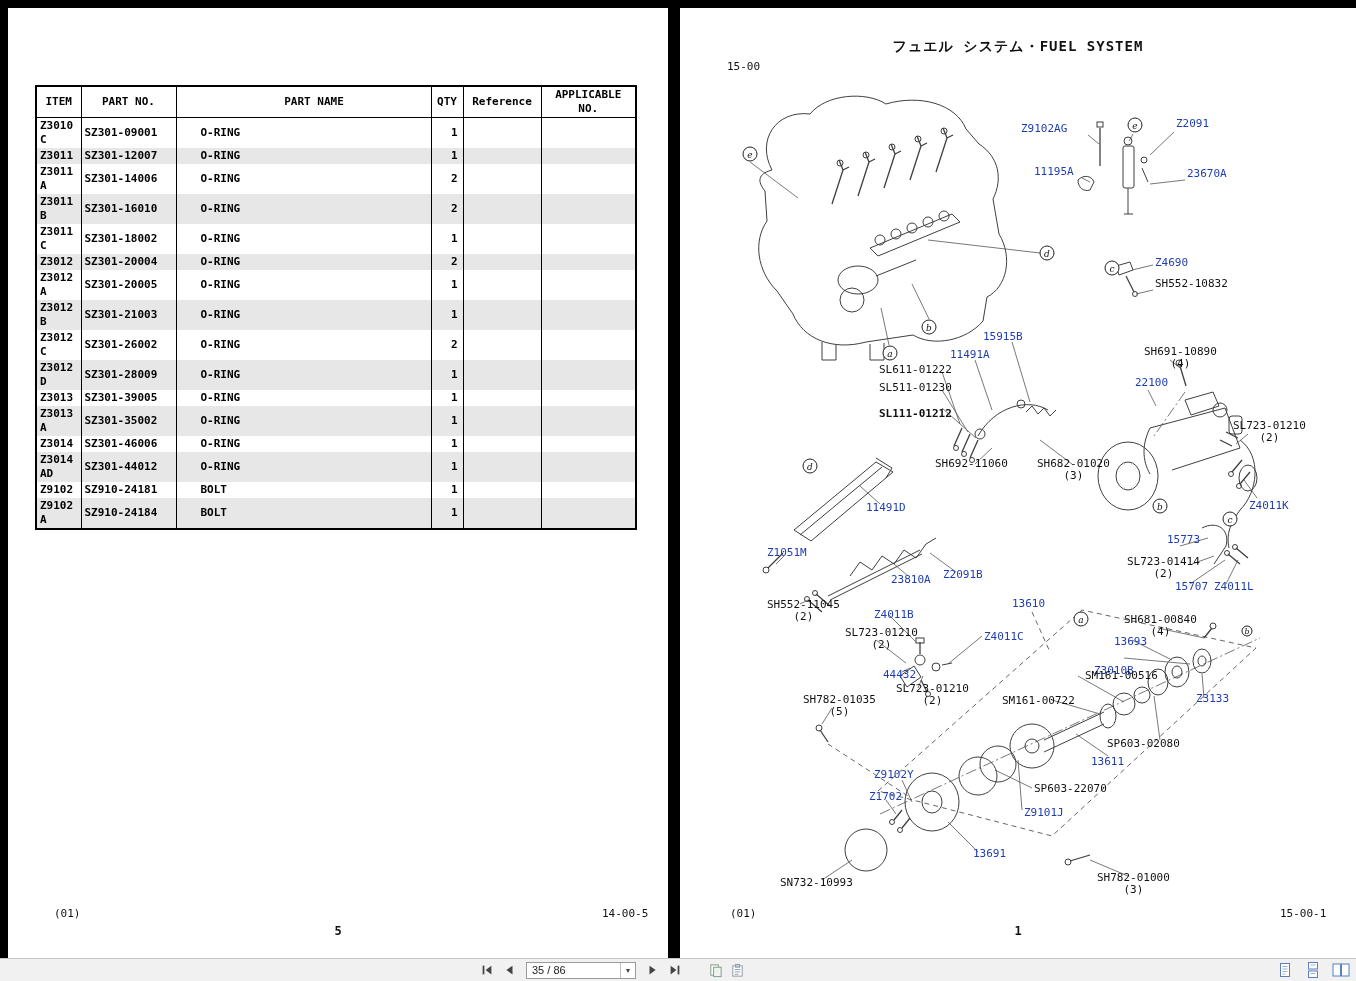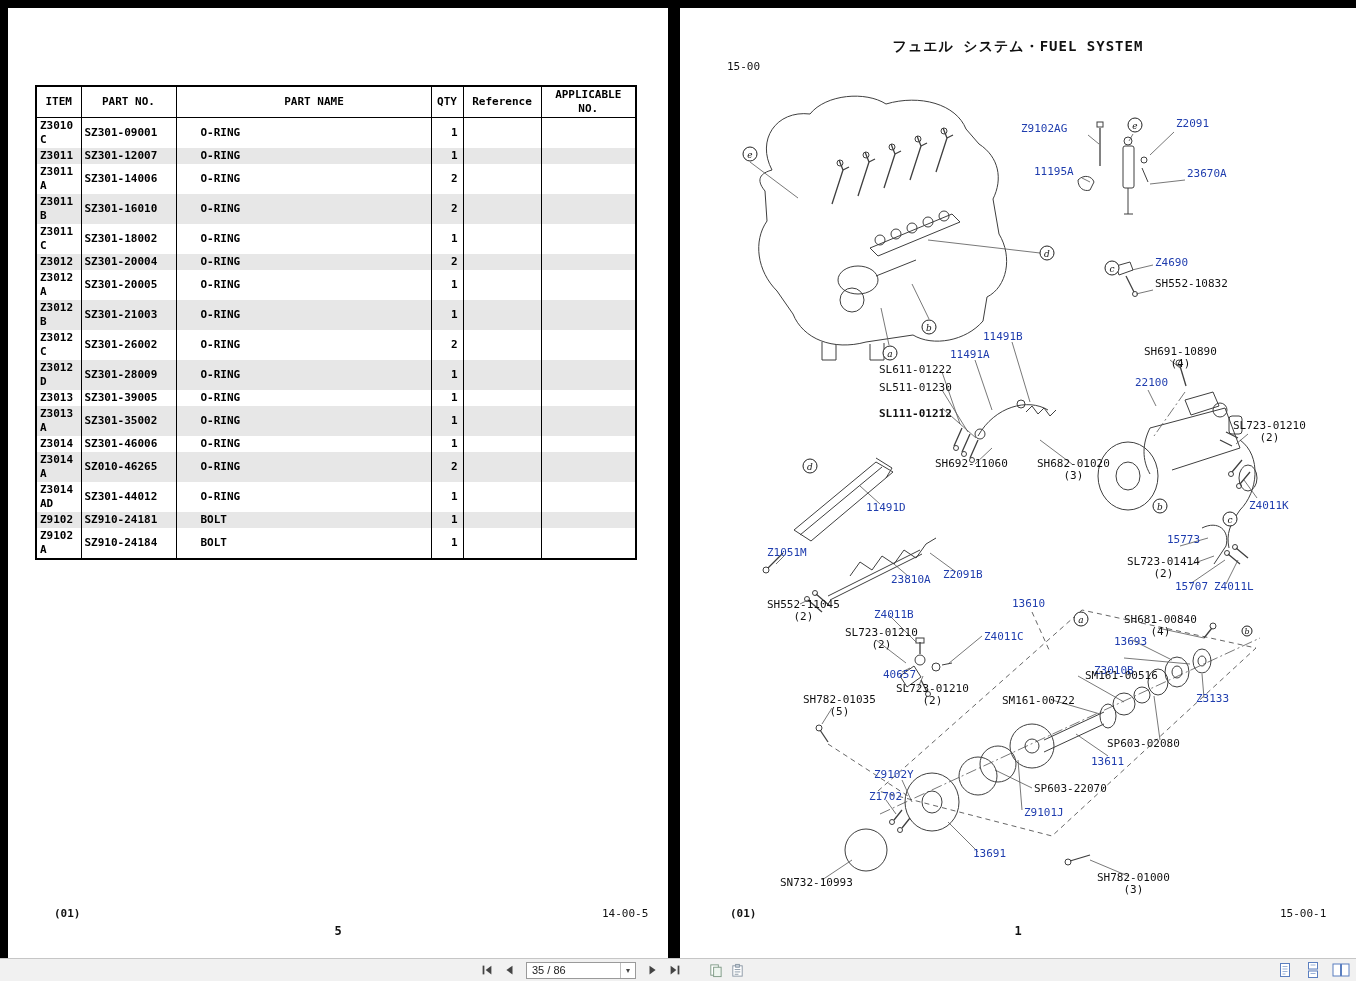"11491B" div.dlabel { text: 11491B -> 15915B }
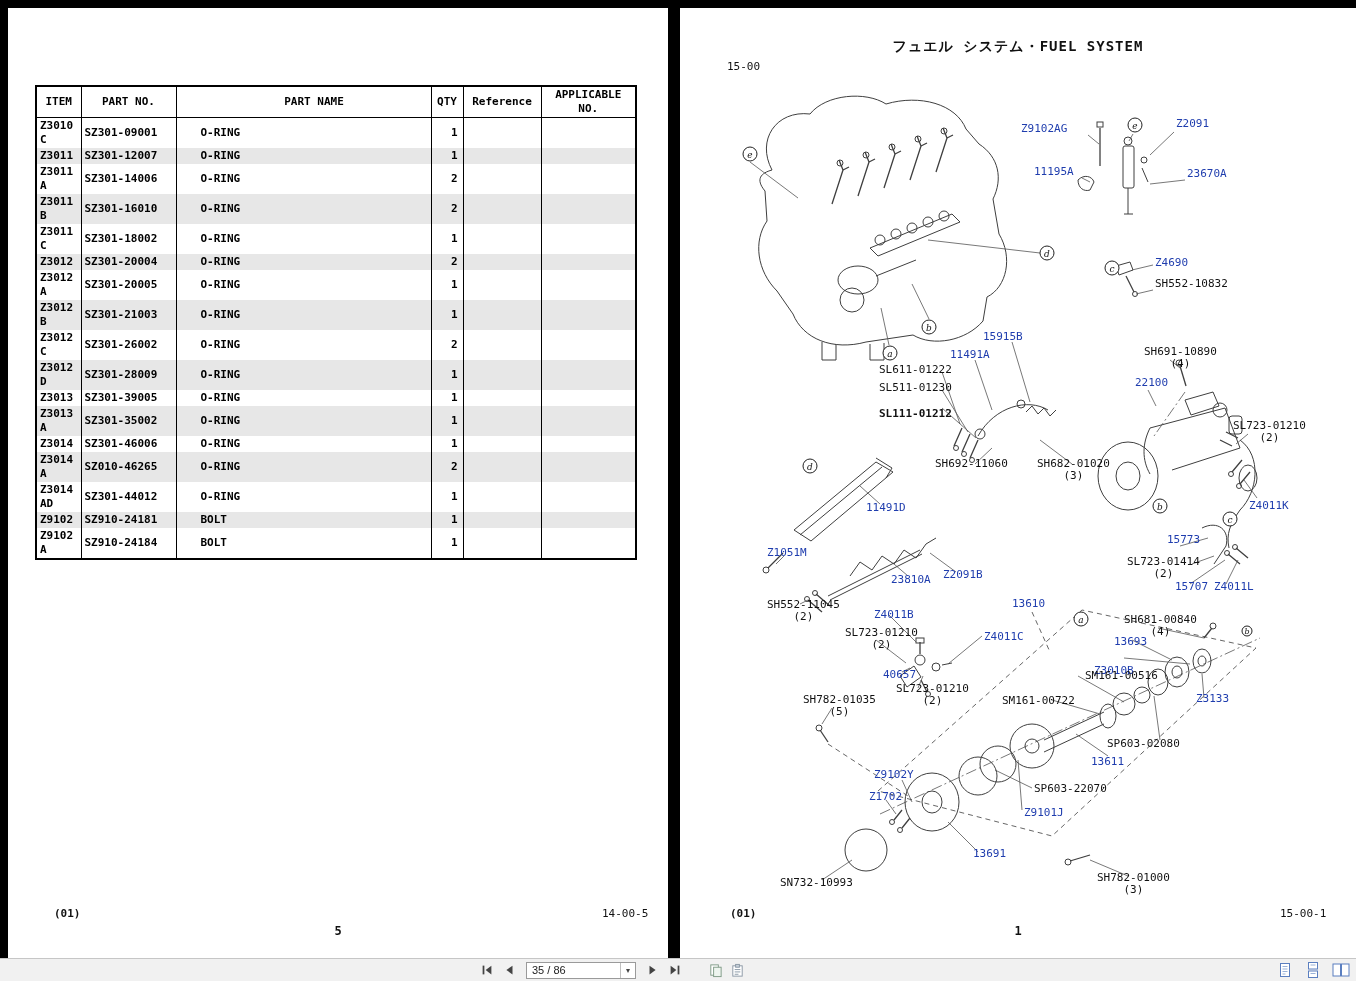"Z3014A" tr { html: <tr> <td>Z3014A</td> <td>SZ010-46265</td> <td>O-RING</td> <td>2</td> <td></td> <td></td> </tr> -> none }
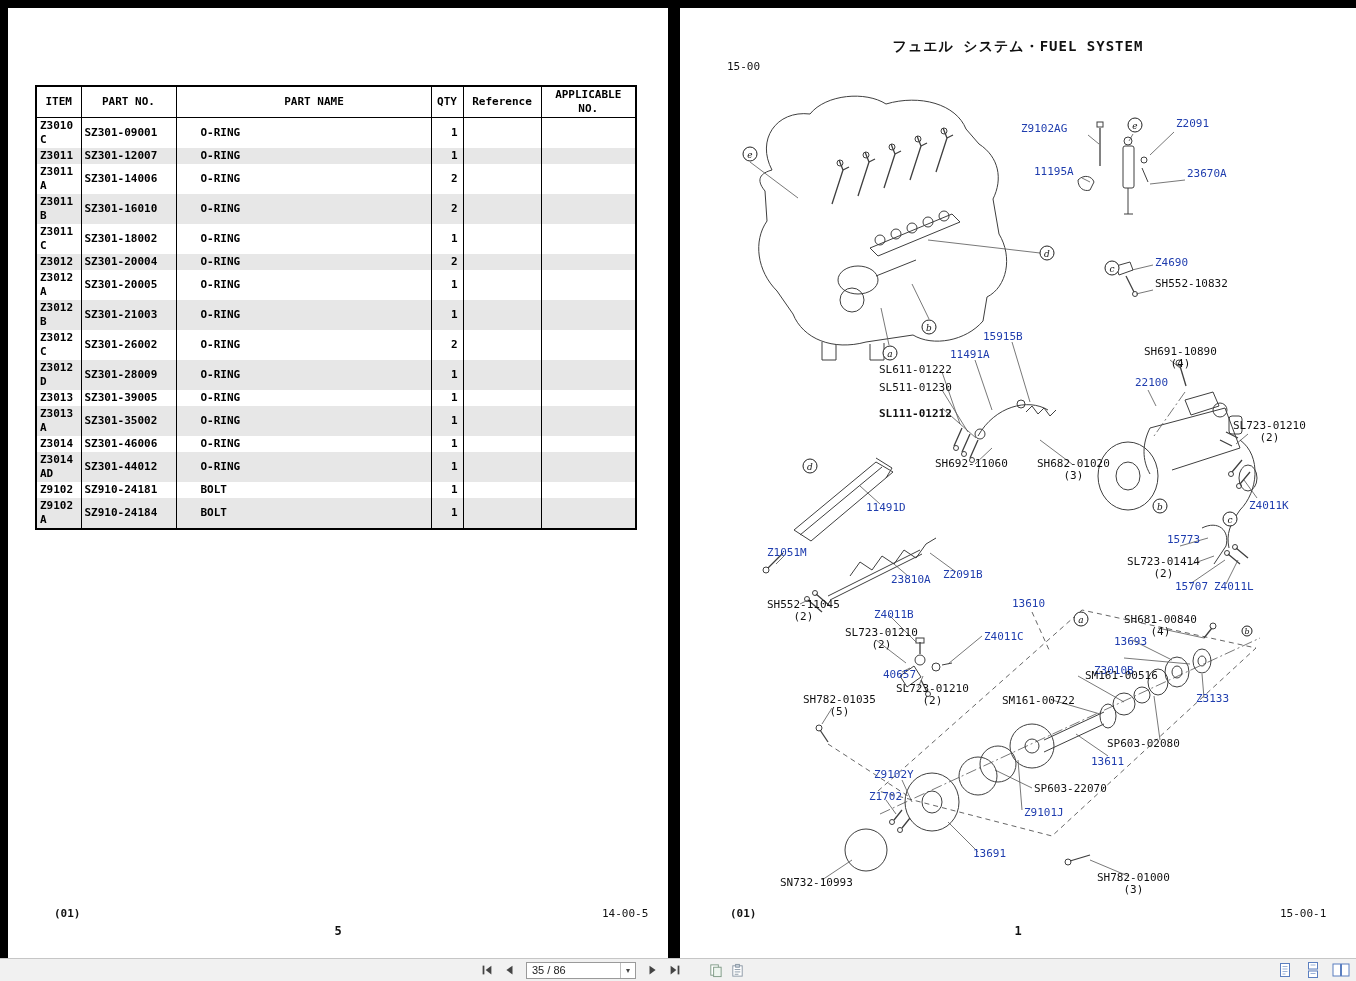"40657" div.dlabel { text: 40657 -> 44432 }
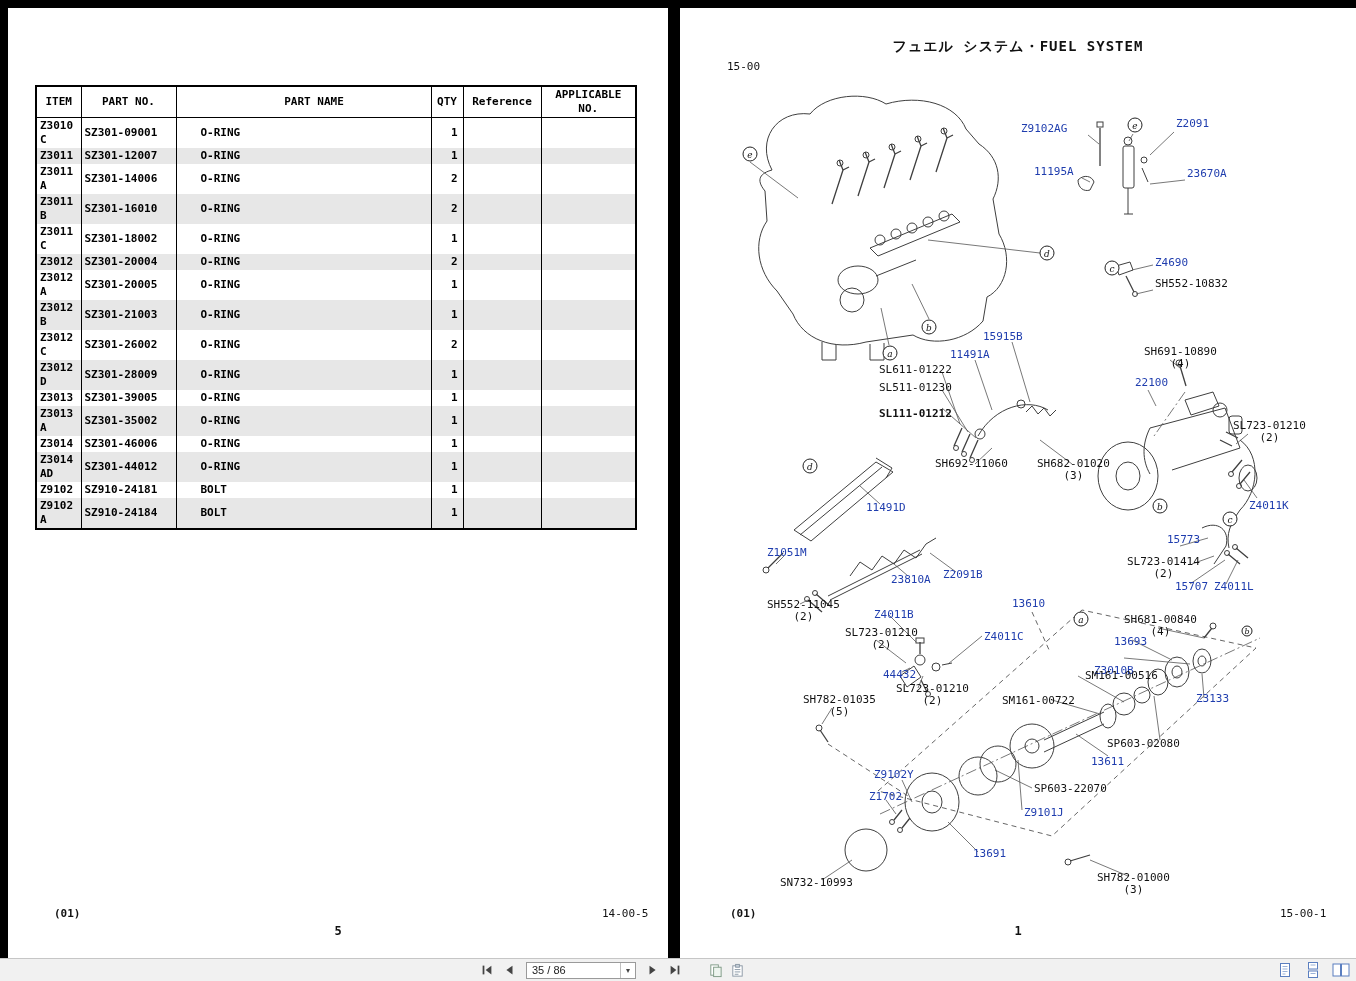"(01)" .pg-footer-left { font-weight: bold -> none }
